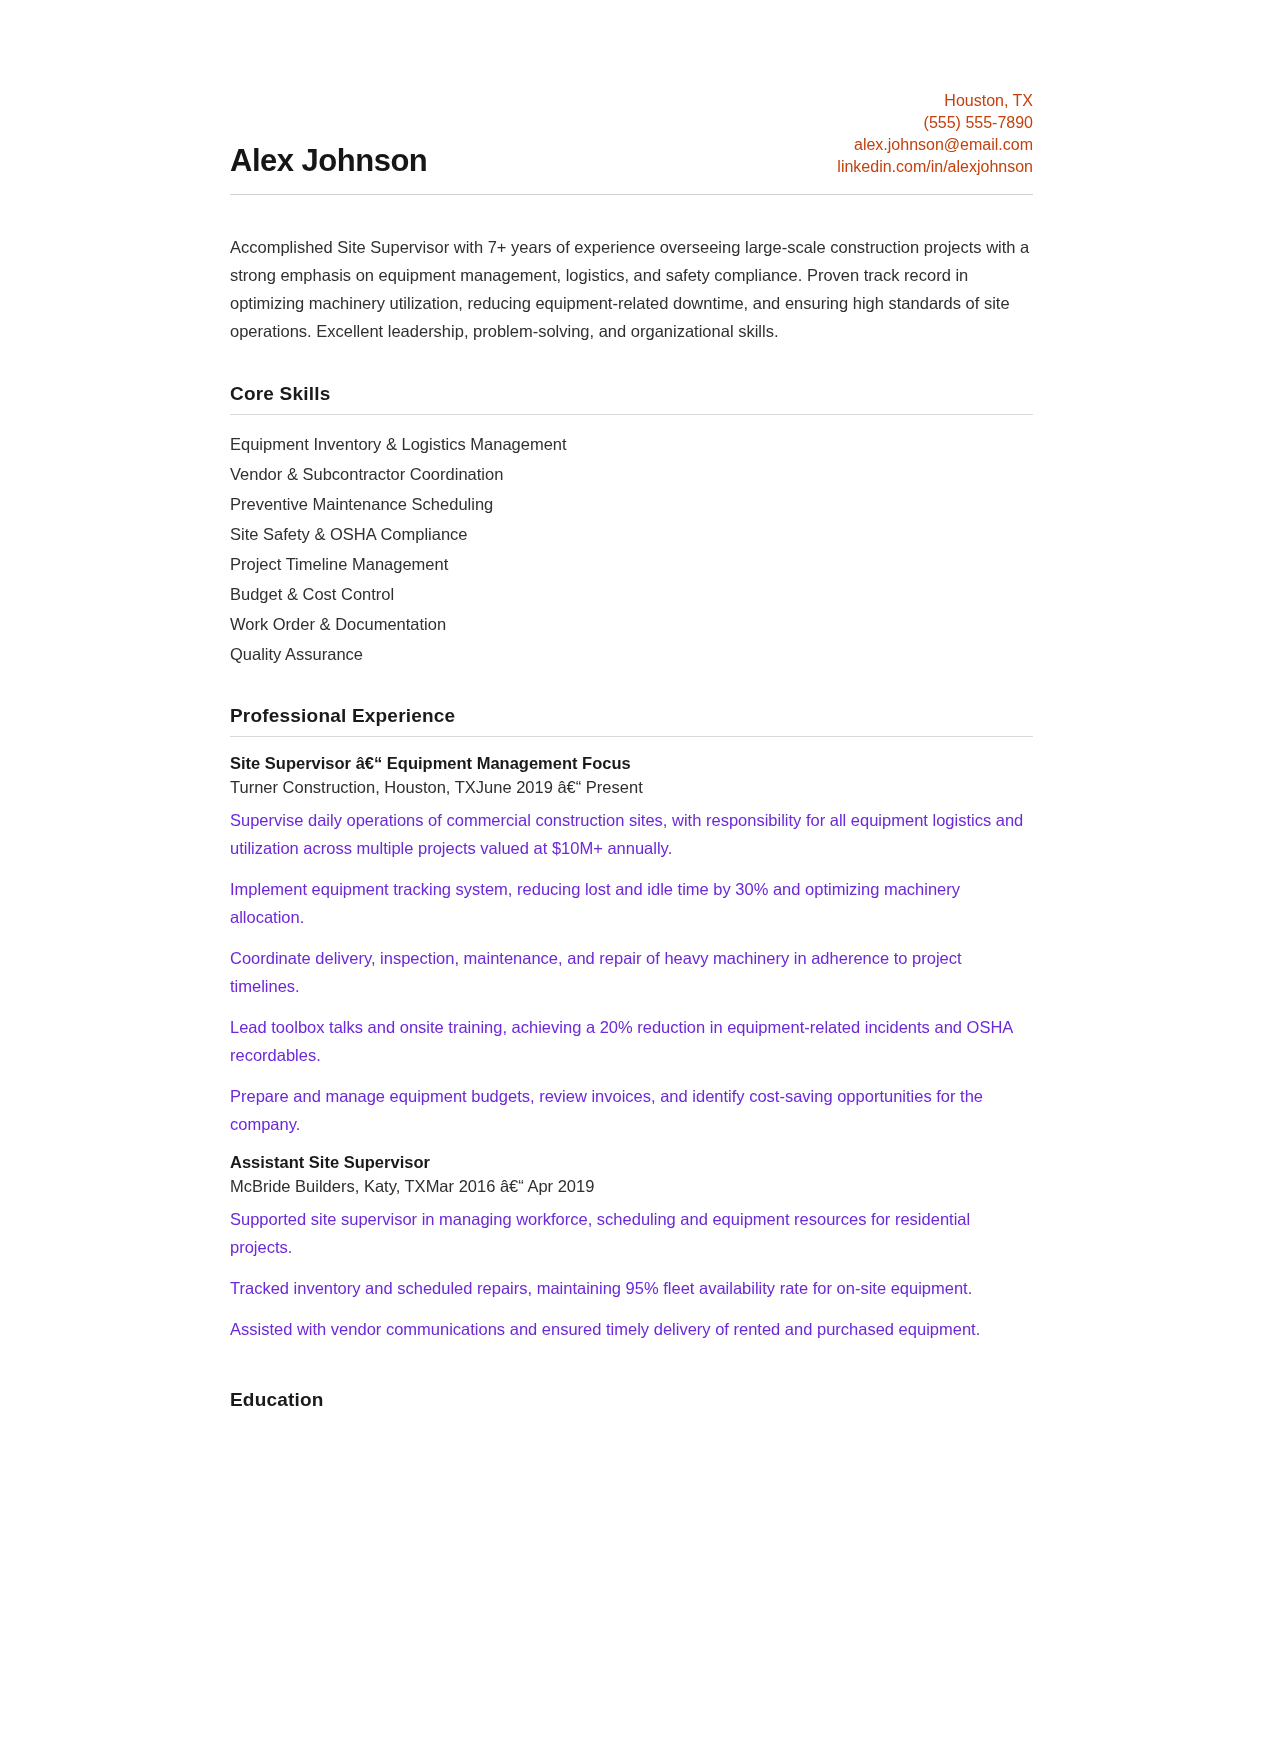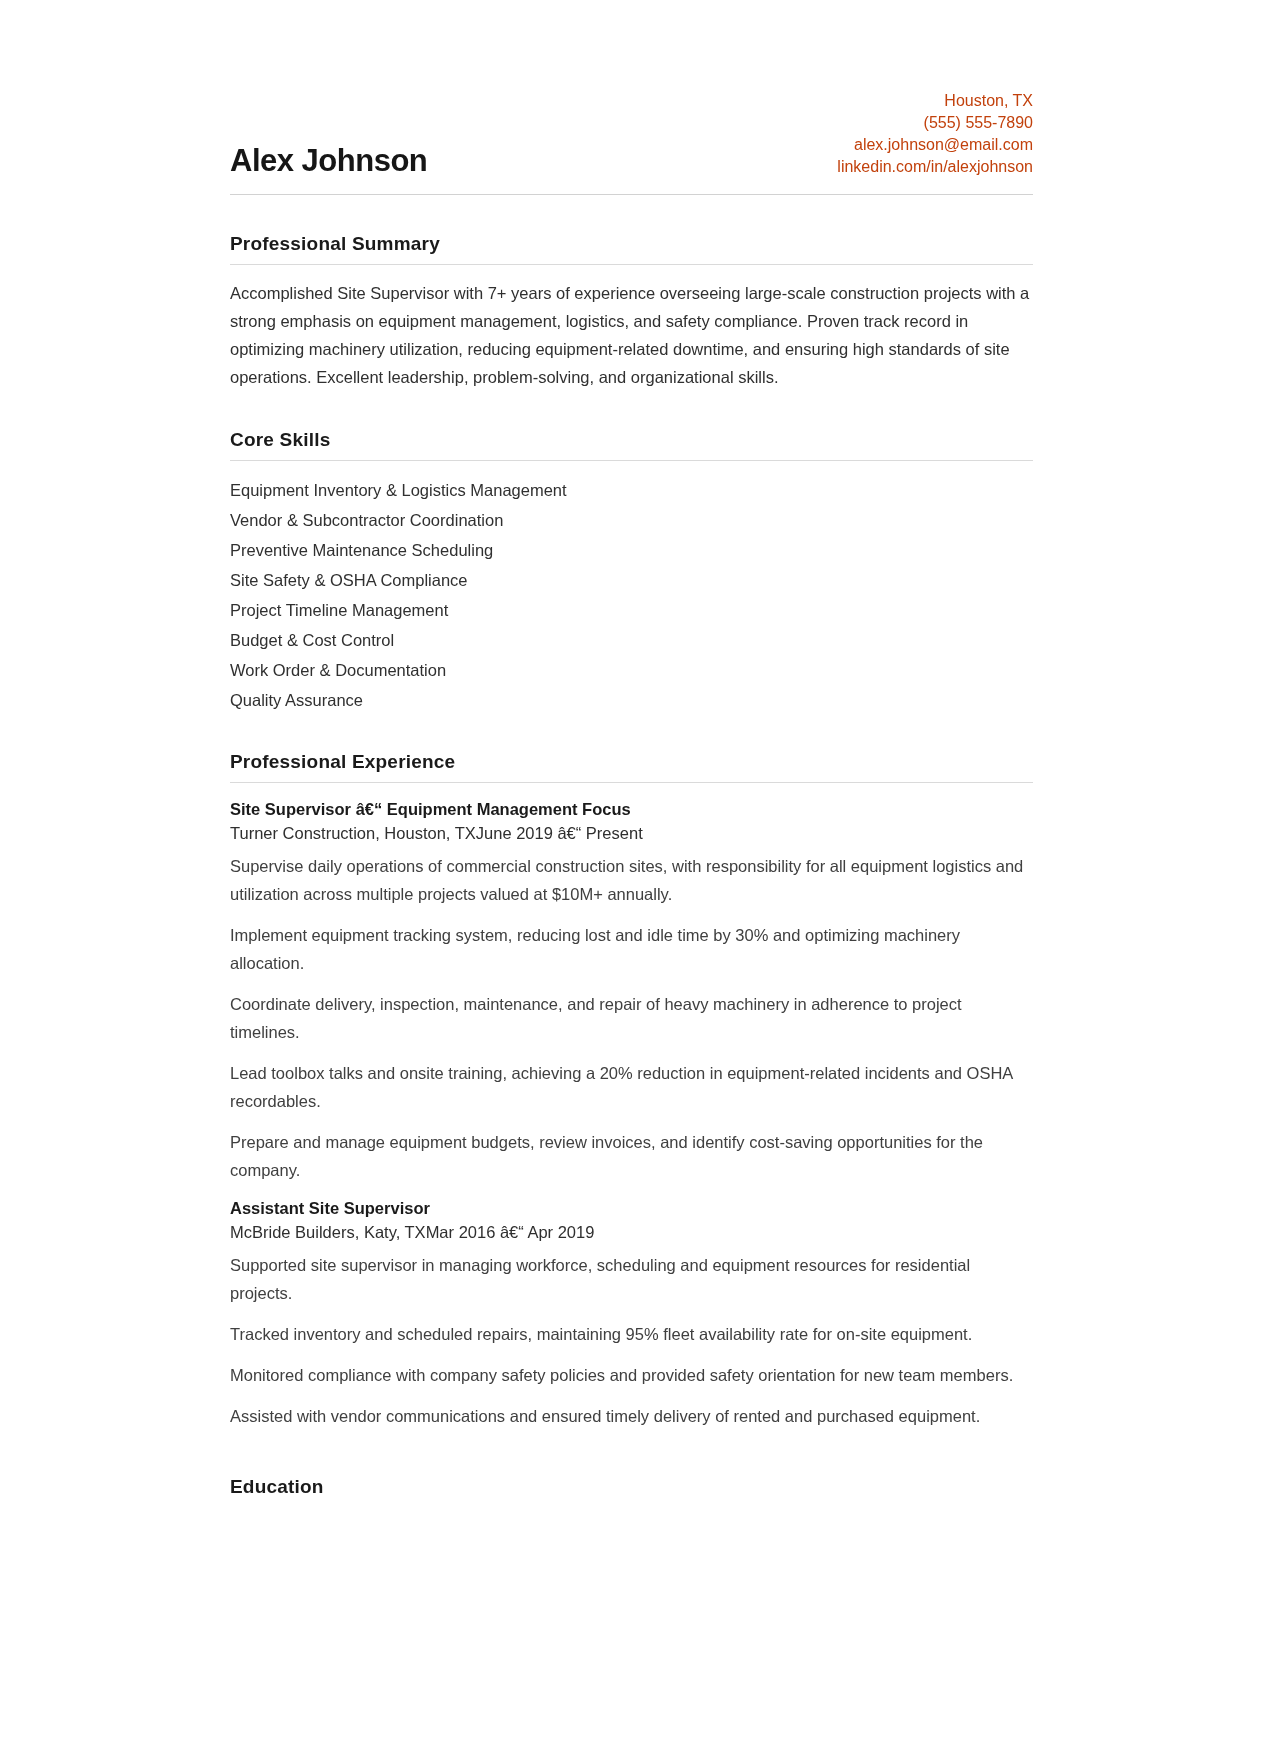"Professional Summary" div.section-title { html: <div>Professional Summary</div> -> none }
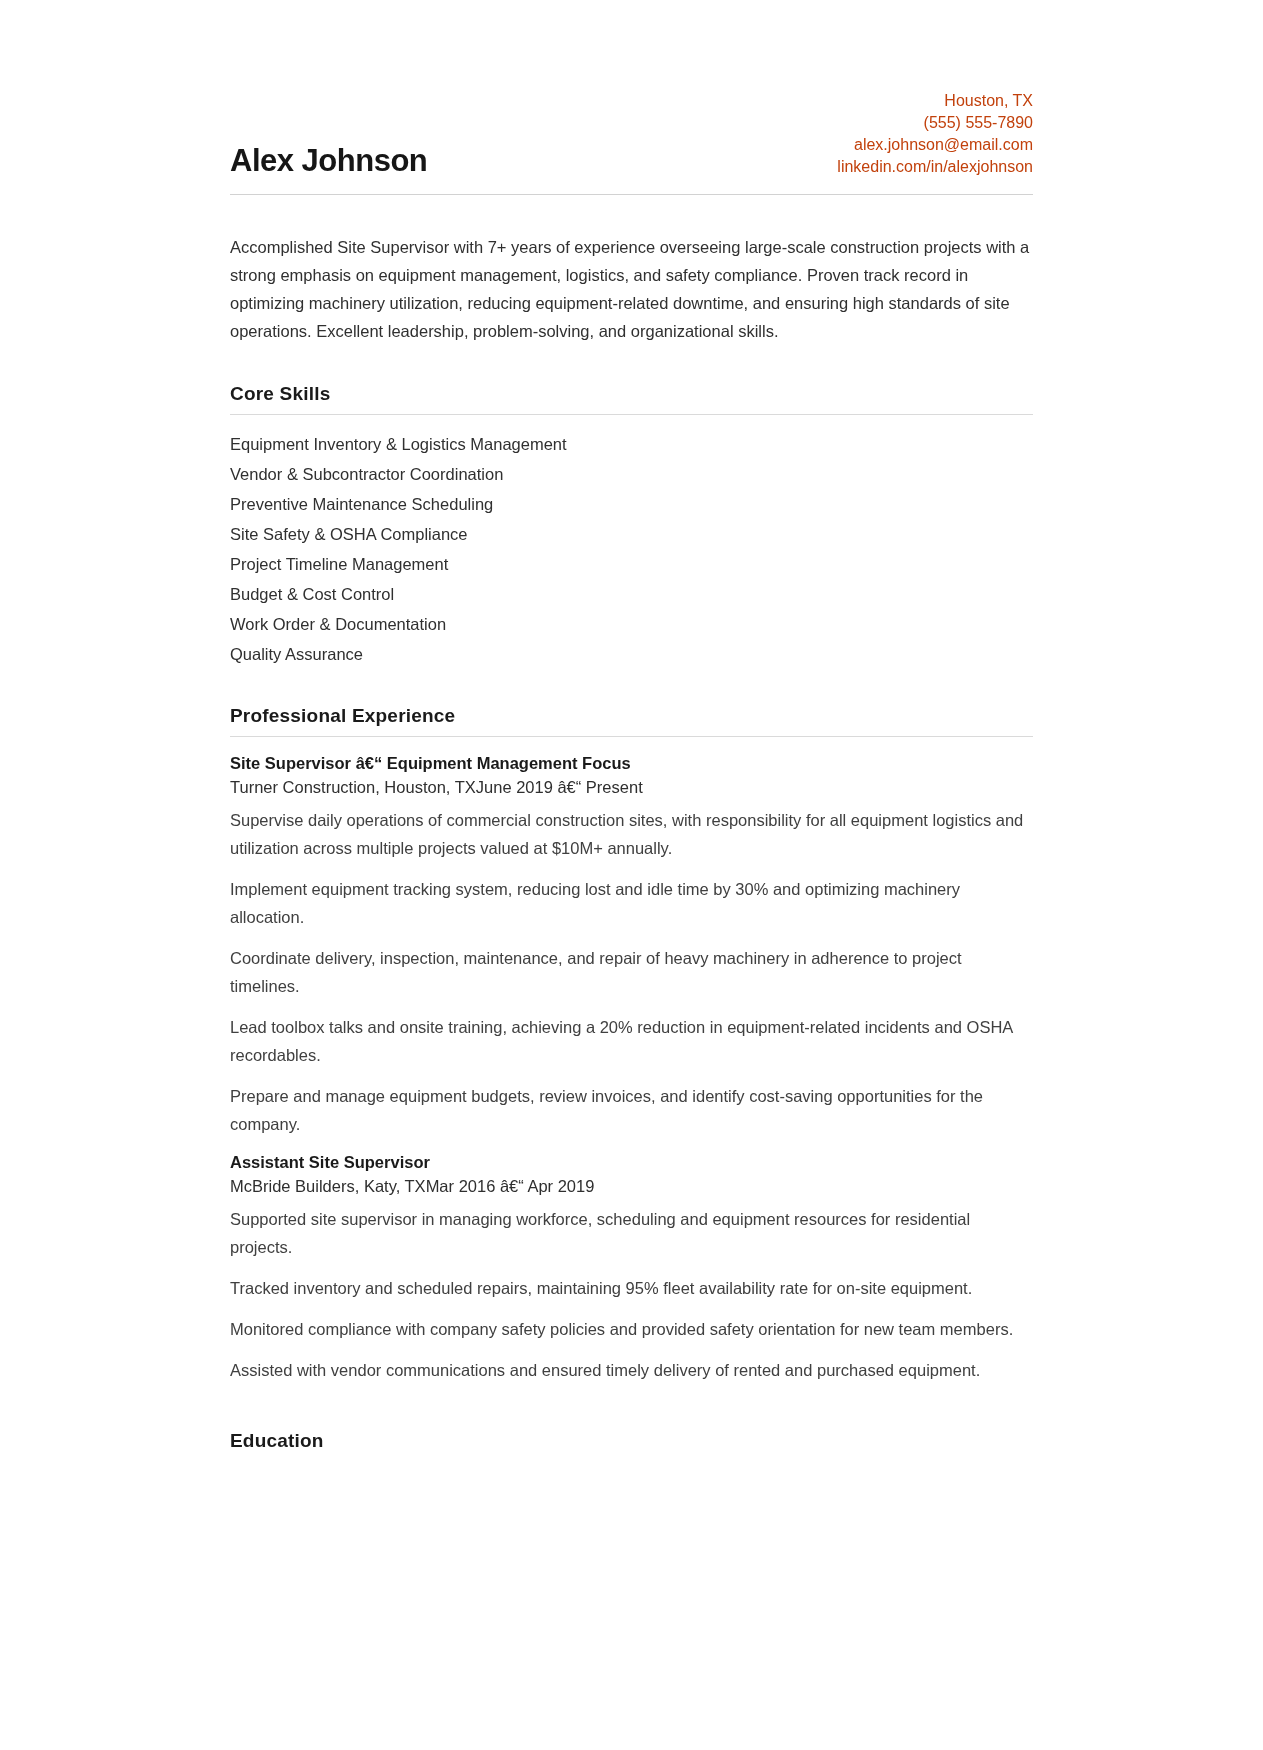"Supervise daily operations of commercial" .job p { color: #404040 -> #6d28d9 }
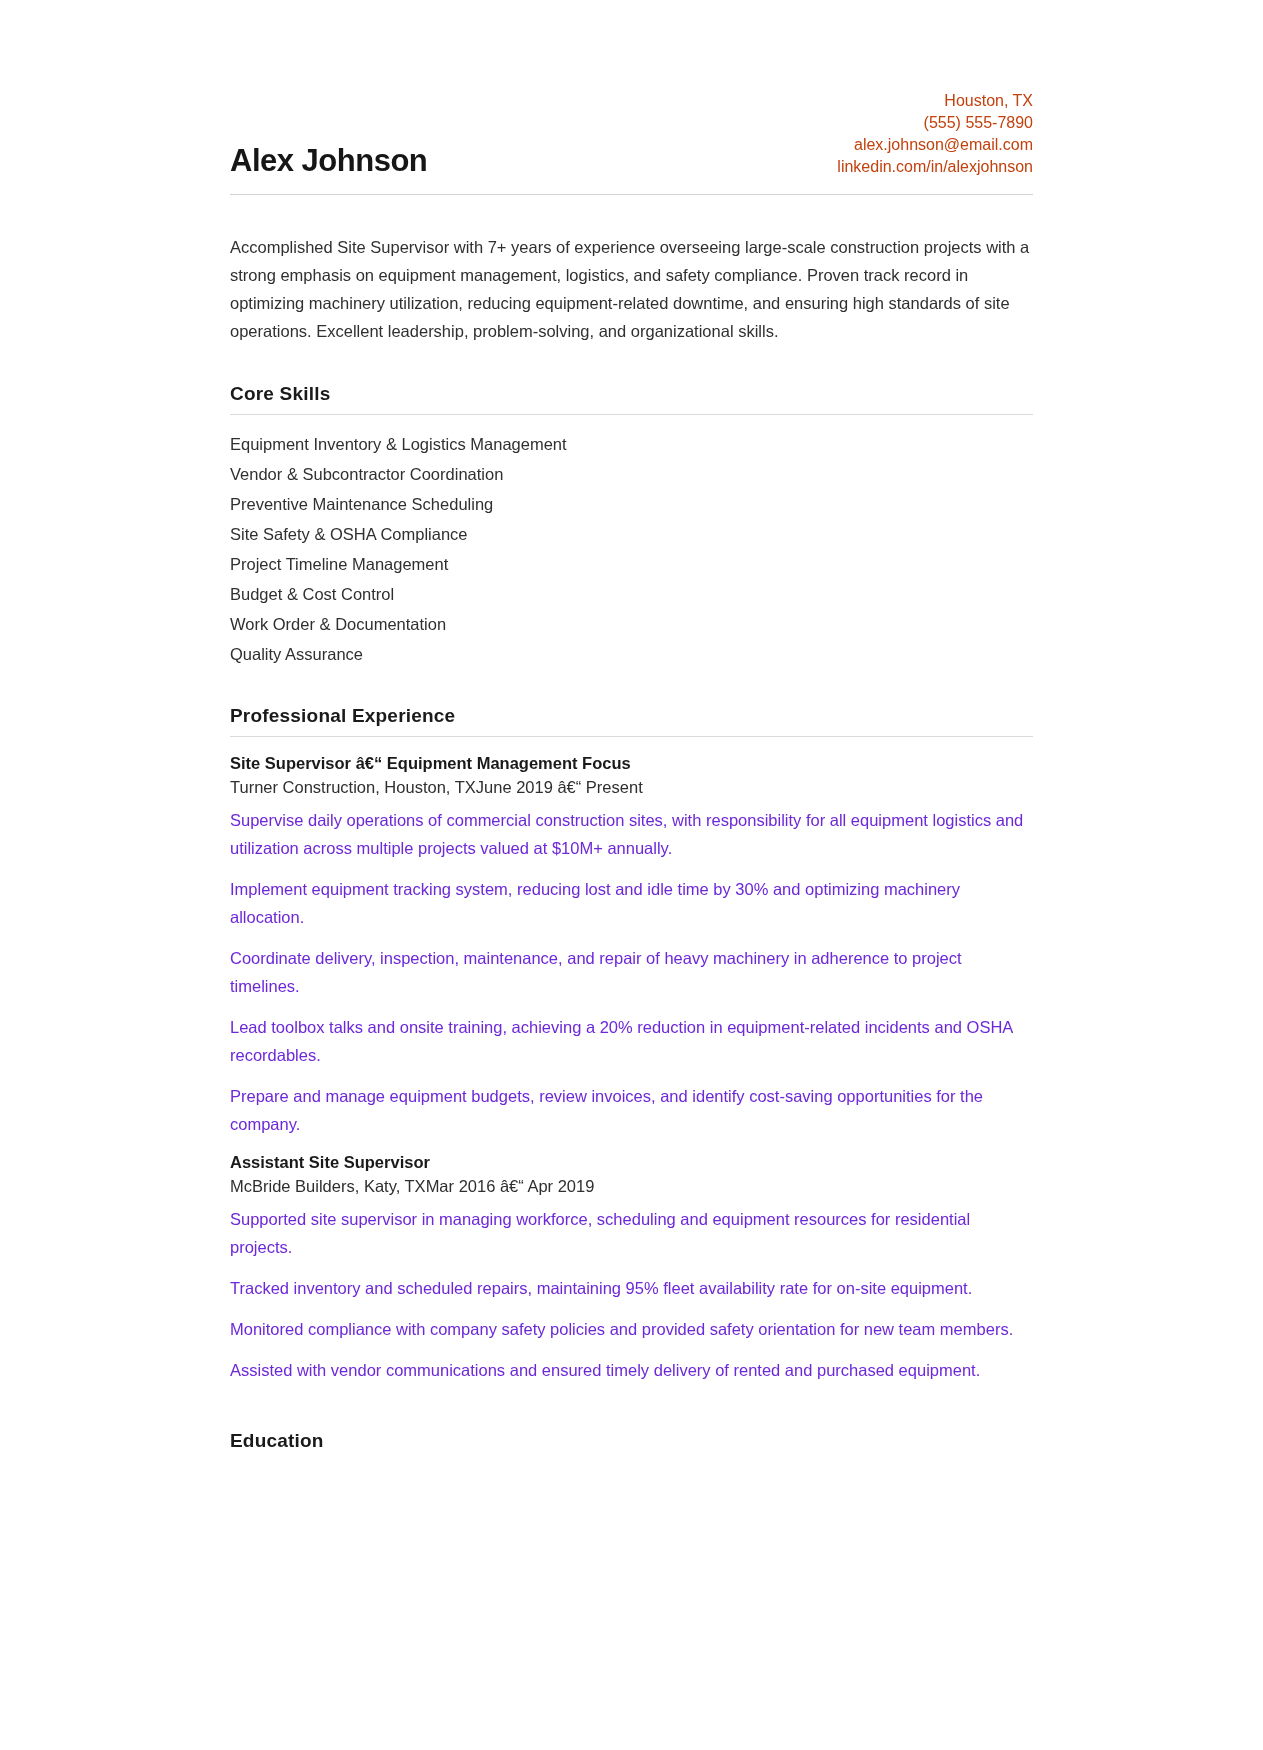"Monitored compliance with company safety" p { html: <p>Monitored compliance with company safety policies and provided safety orientation for new team members.</p> -> none }
